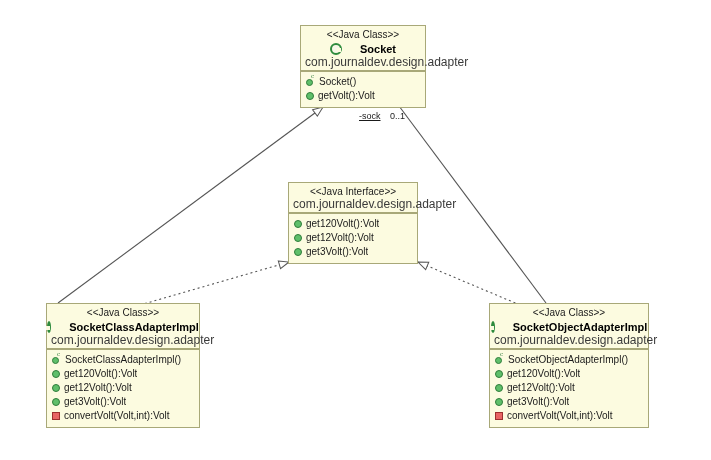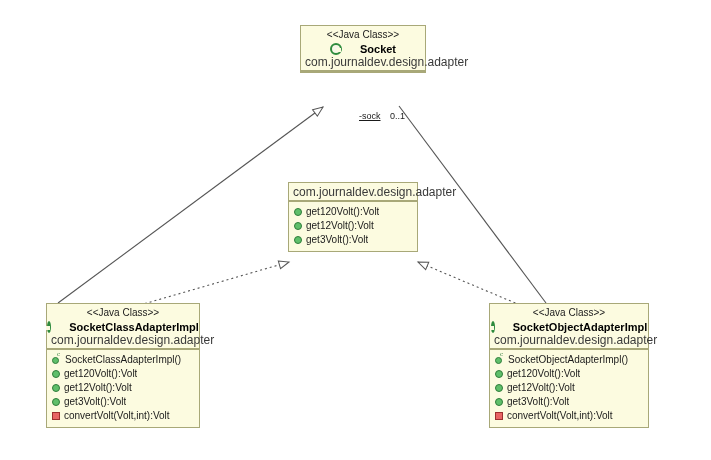"Socket()" div.uml-members { html: none -> <div> <div> <span></span> <span>Socket()</span> </div> <div> <span></span> <span>getVolt():Volt</span> </div> </div> }
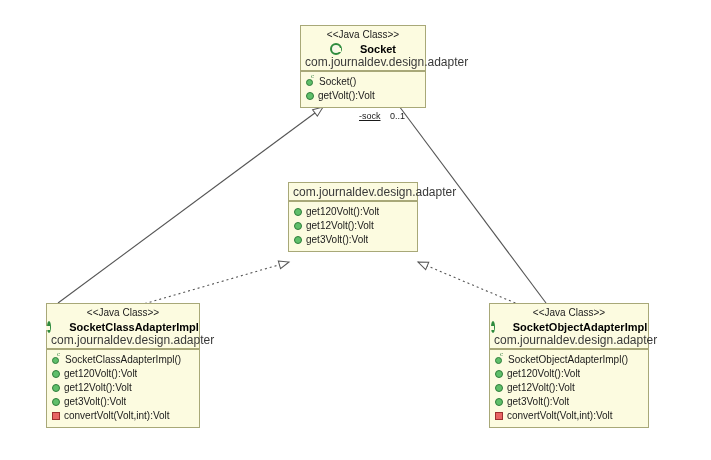"<<Java Interface>>" div.stereotype { html: none -> <div>&lt;&lt;Java Interface&gt;&gt;</div> }
